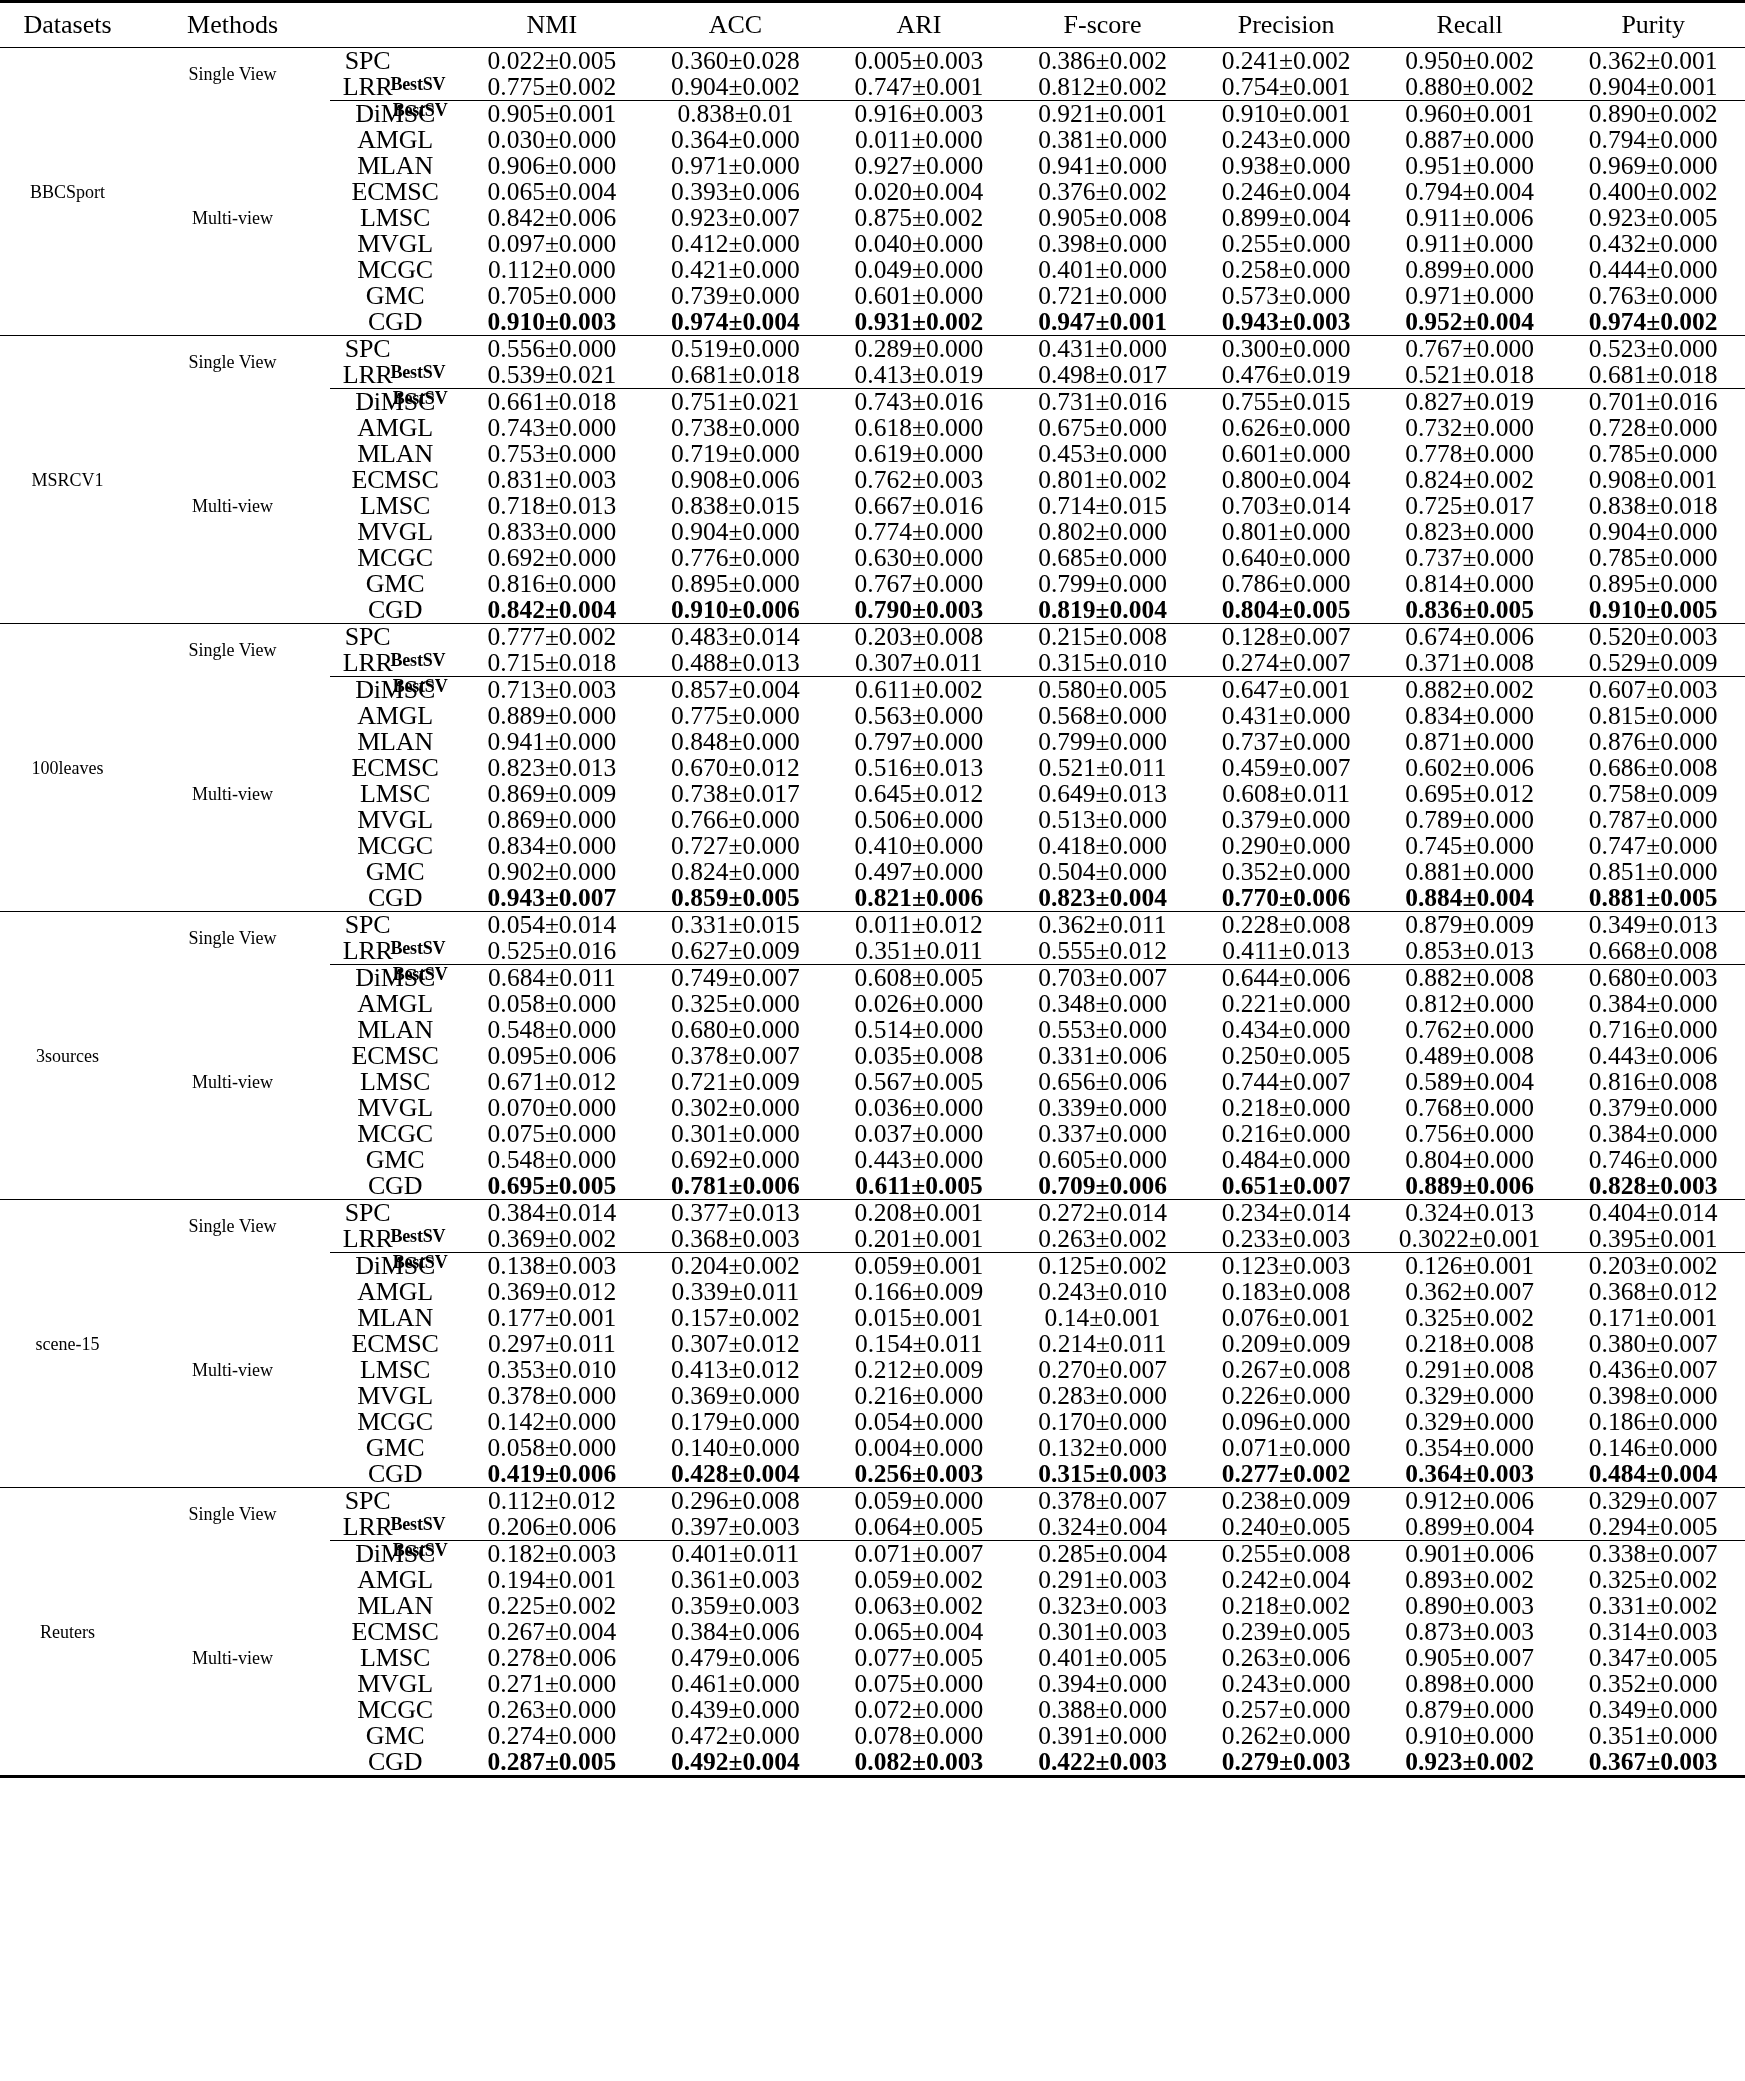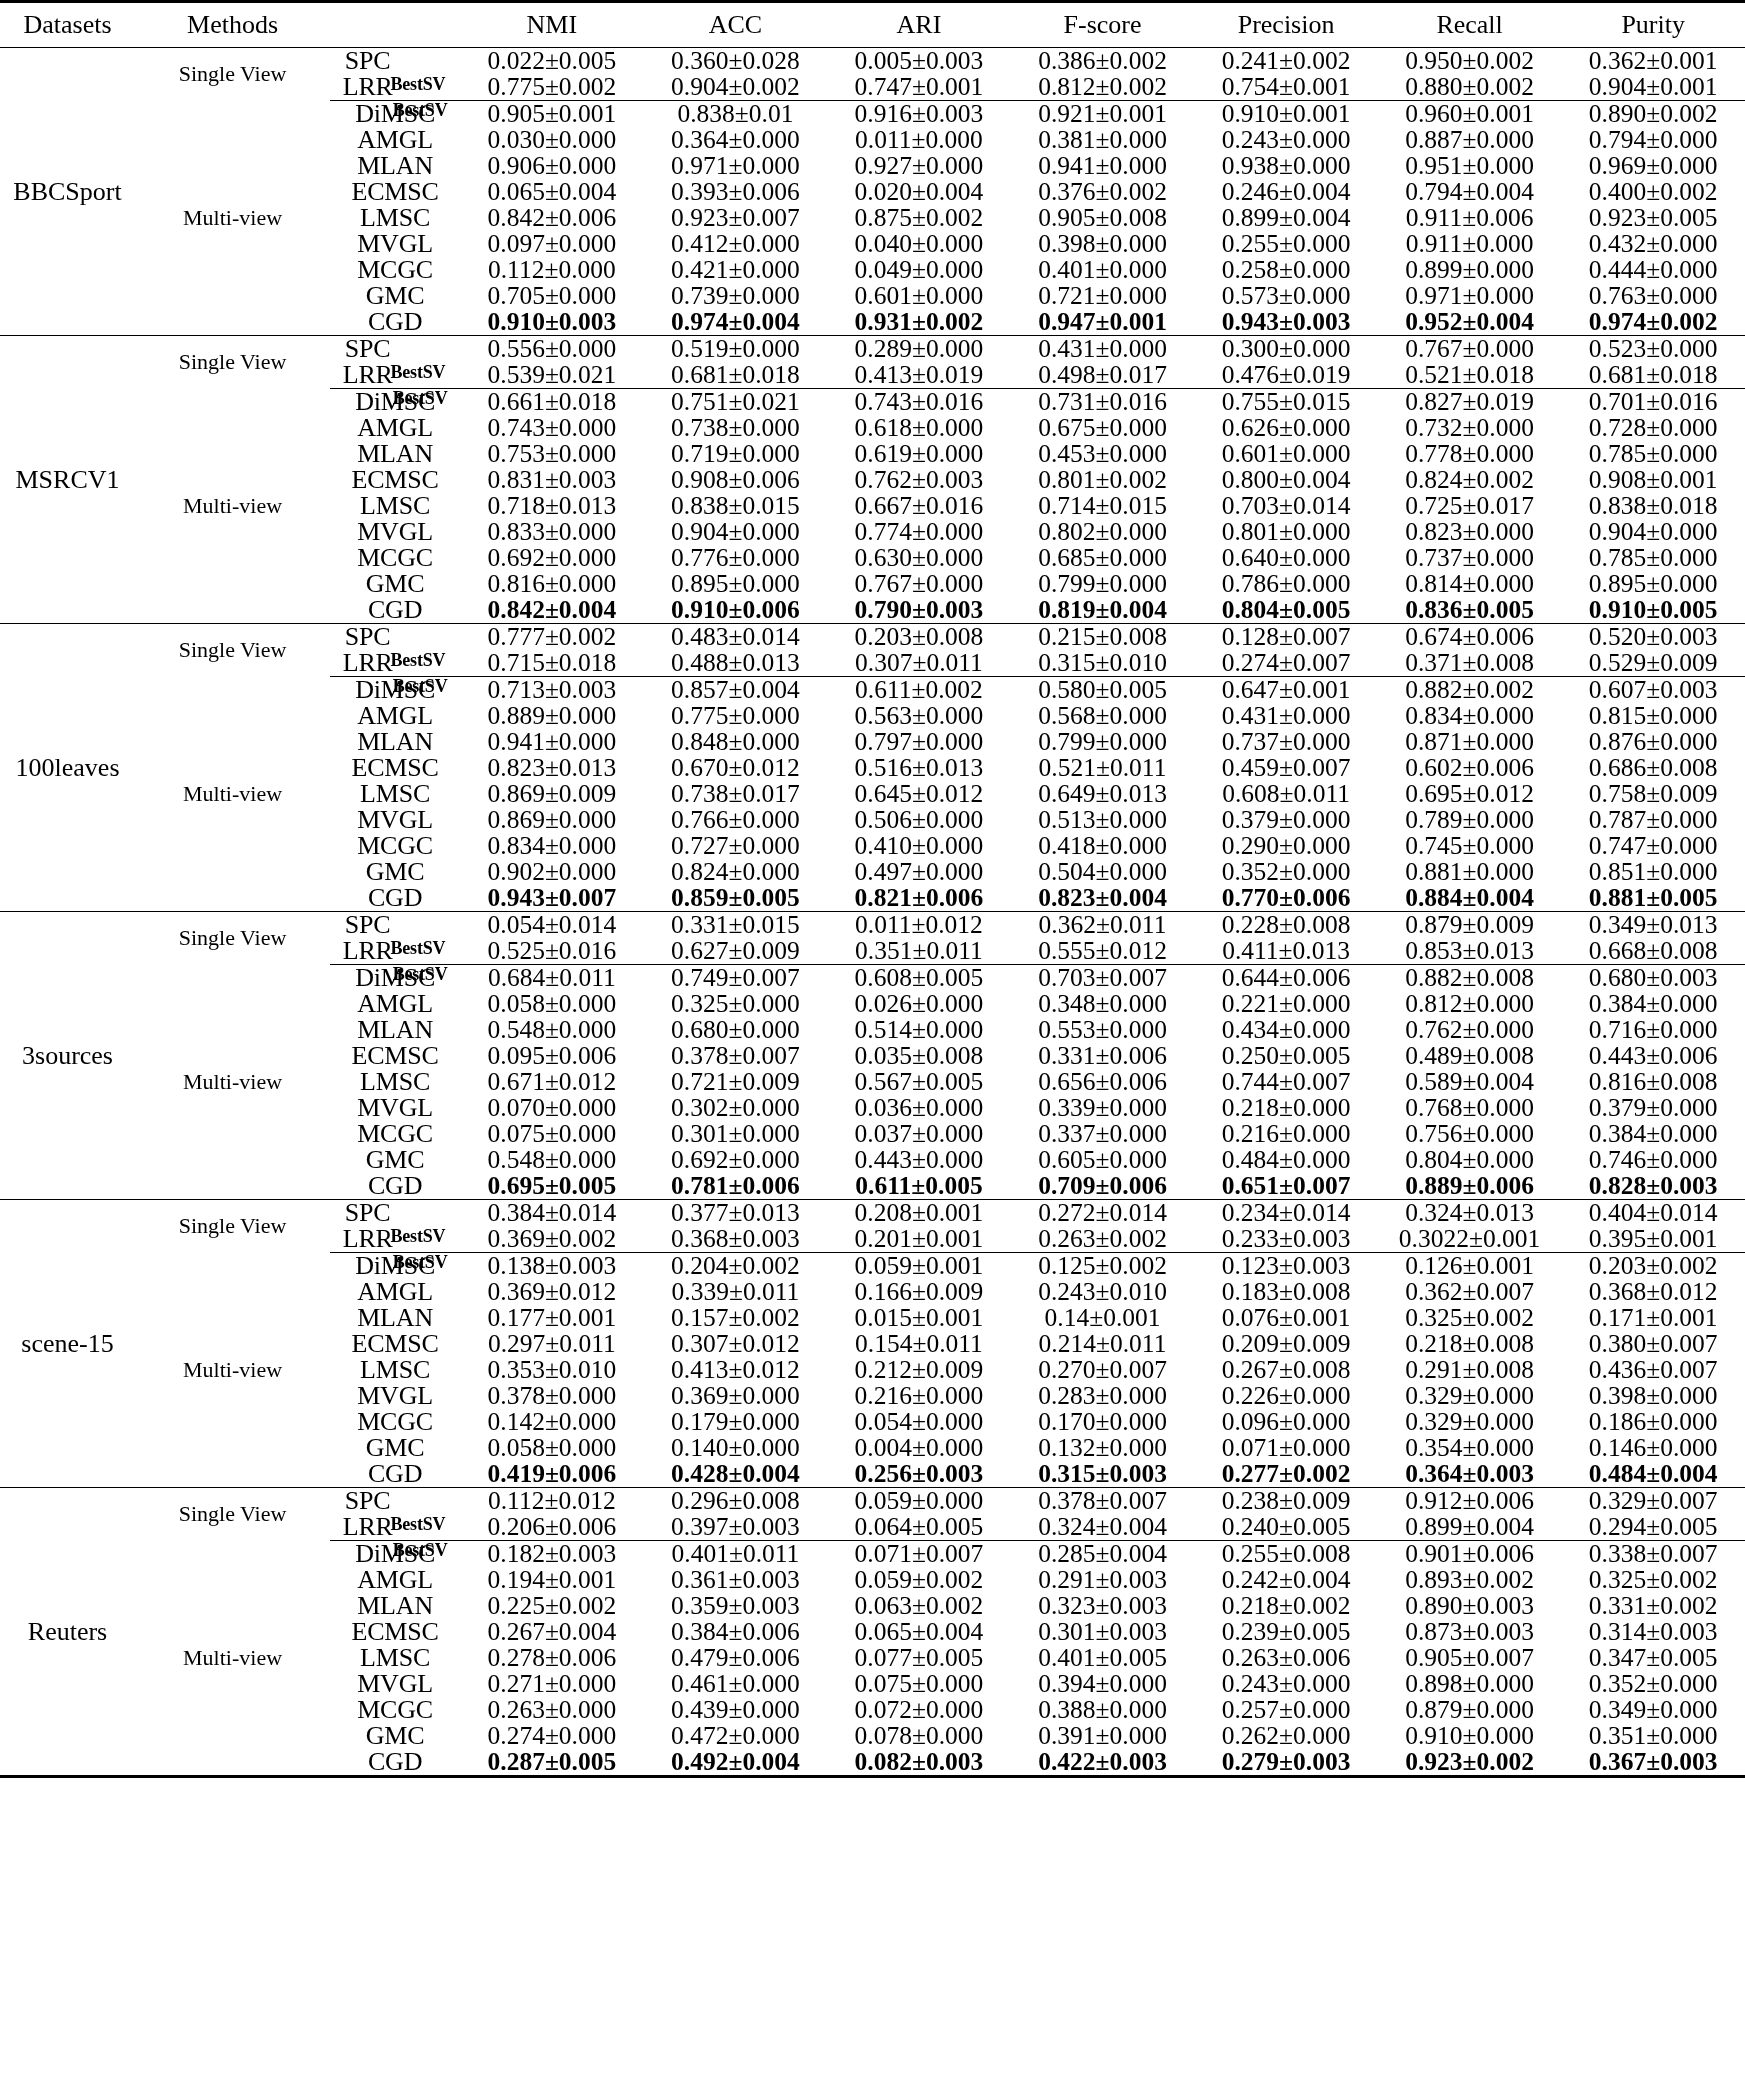"Single View" td.group-cell { font-size: 22px -> 18px }
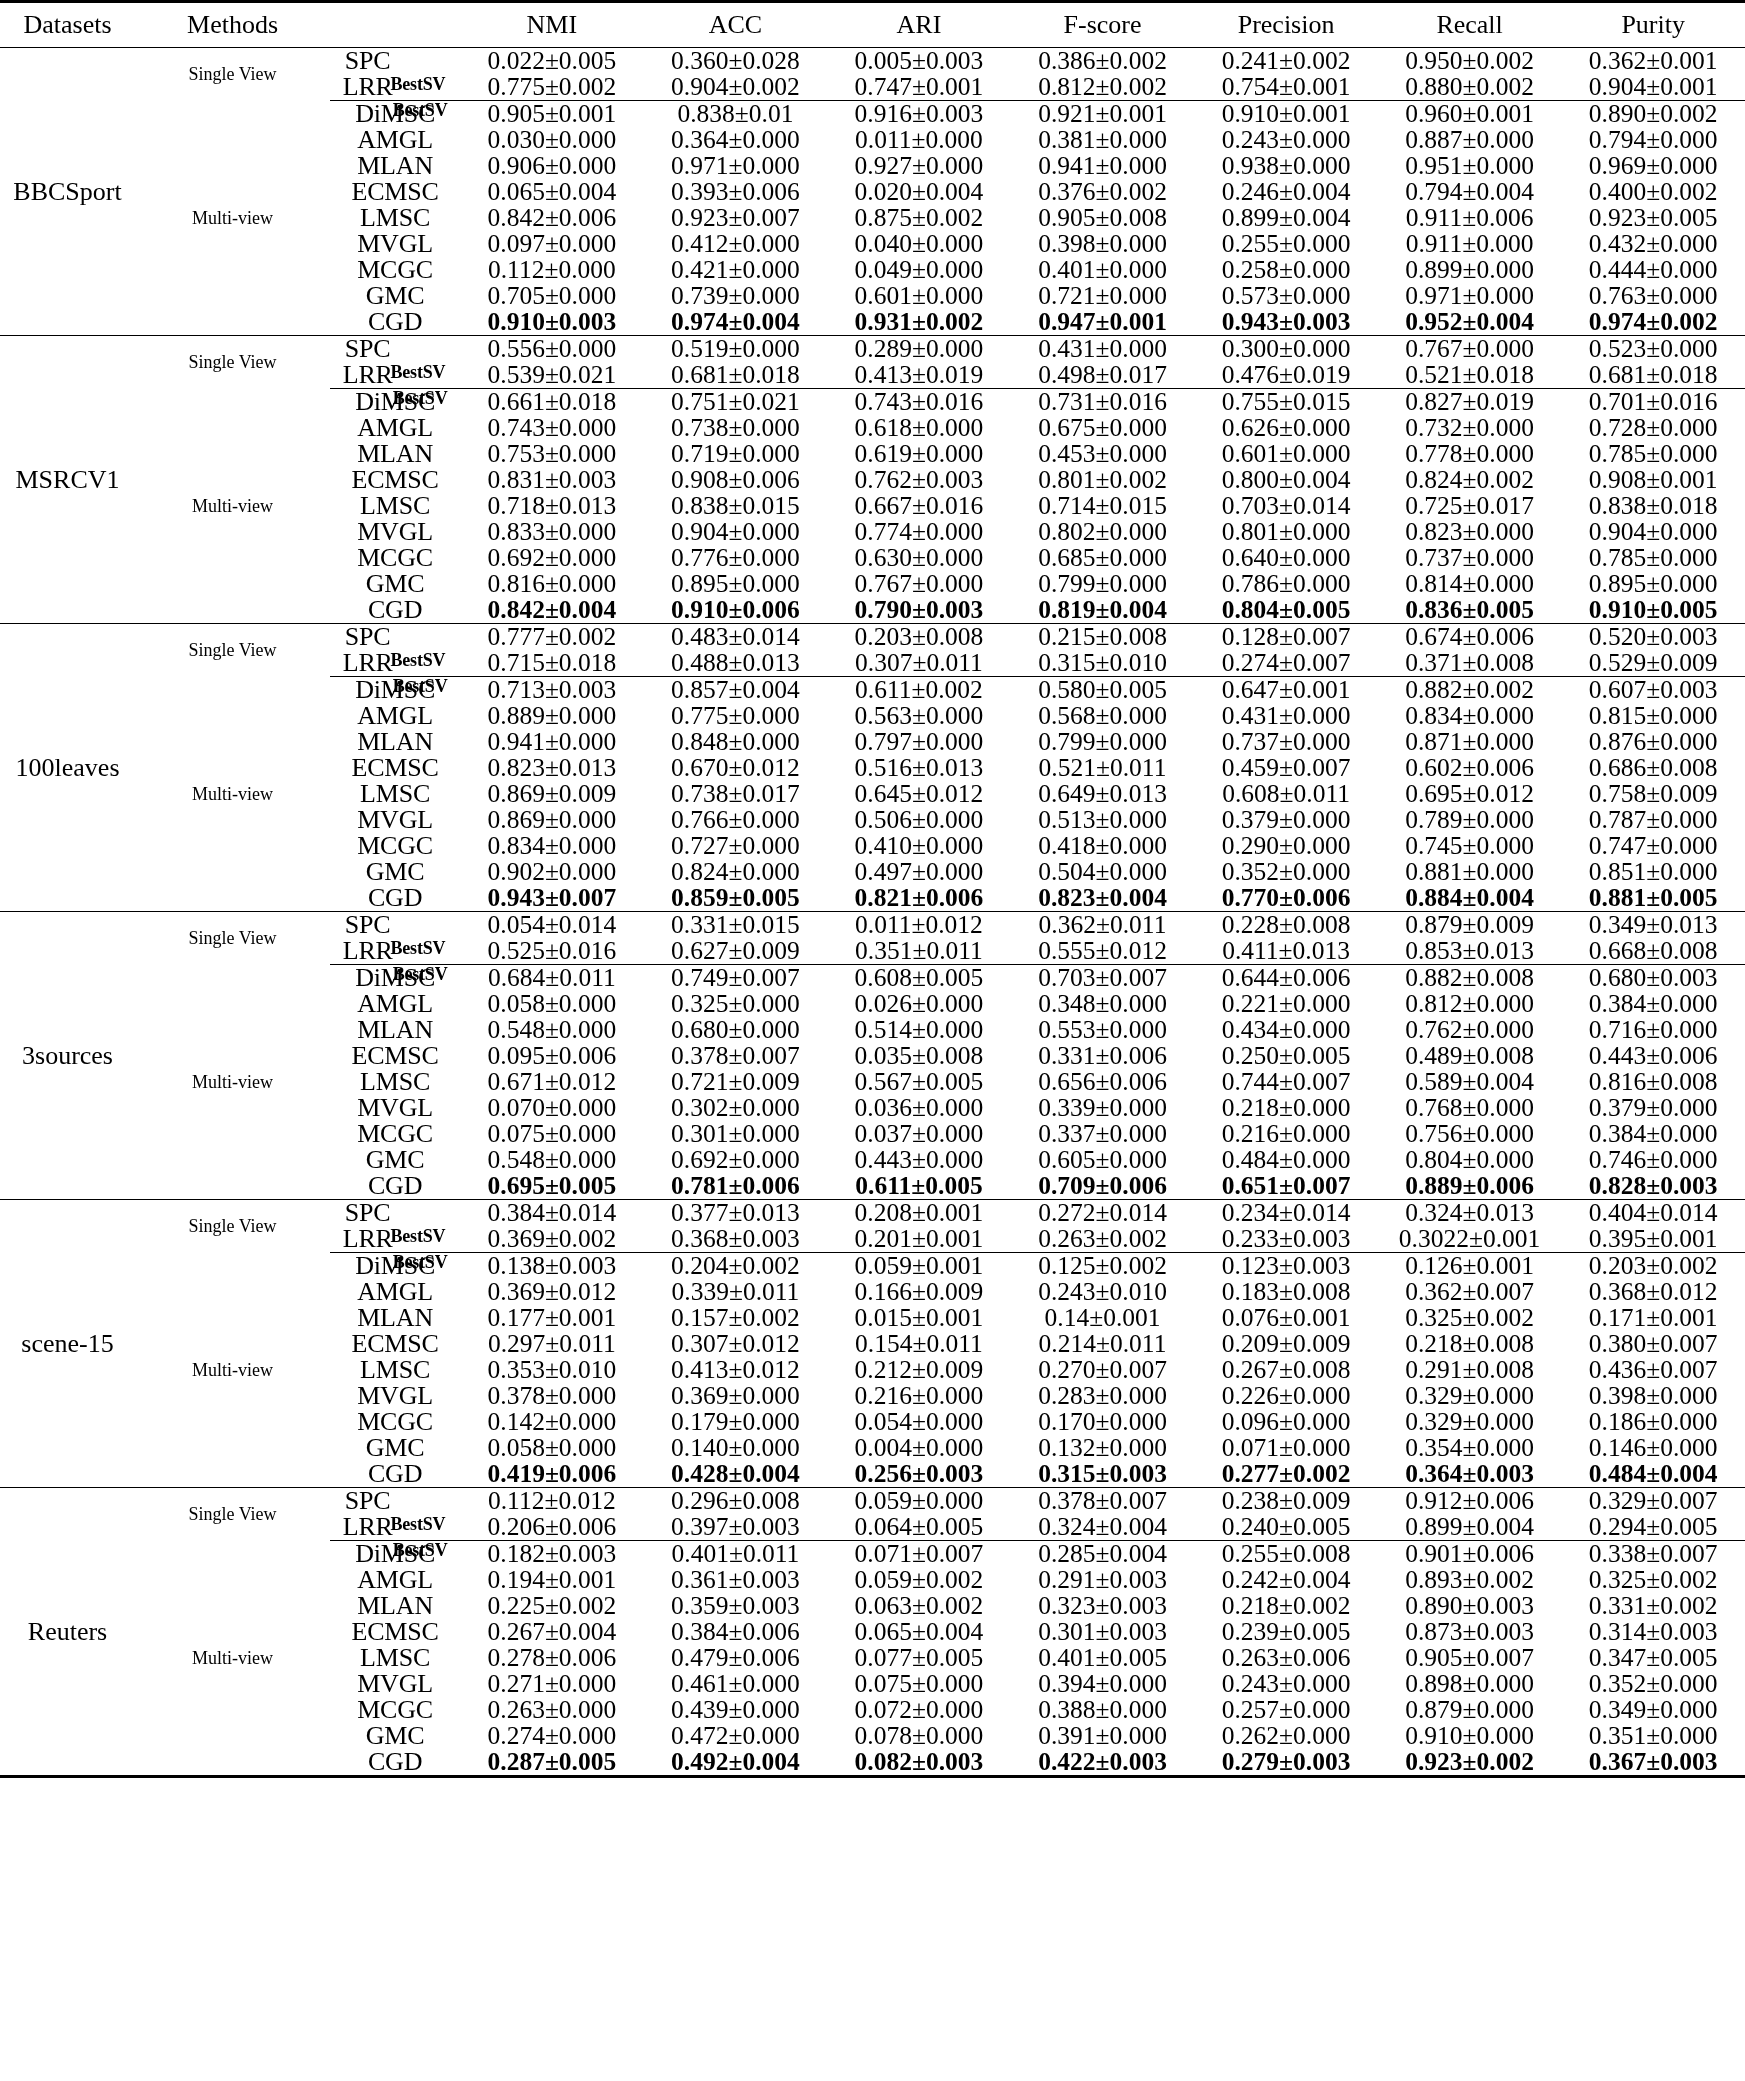"BBCSport" td.dataset-cell { font-size: 26px -> 18px }
